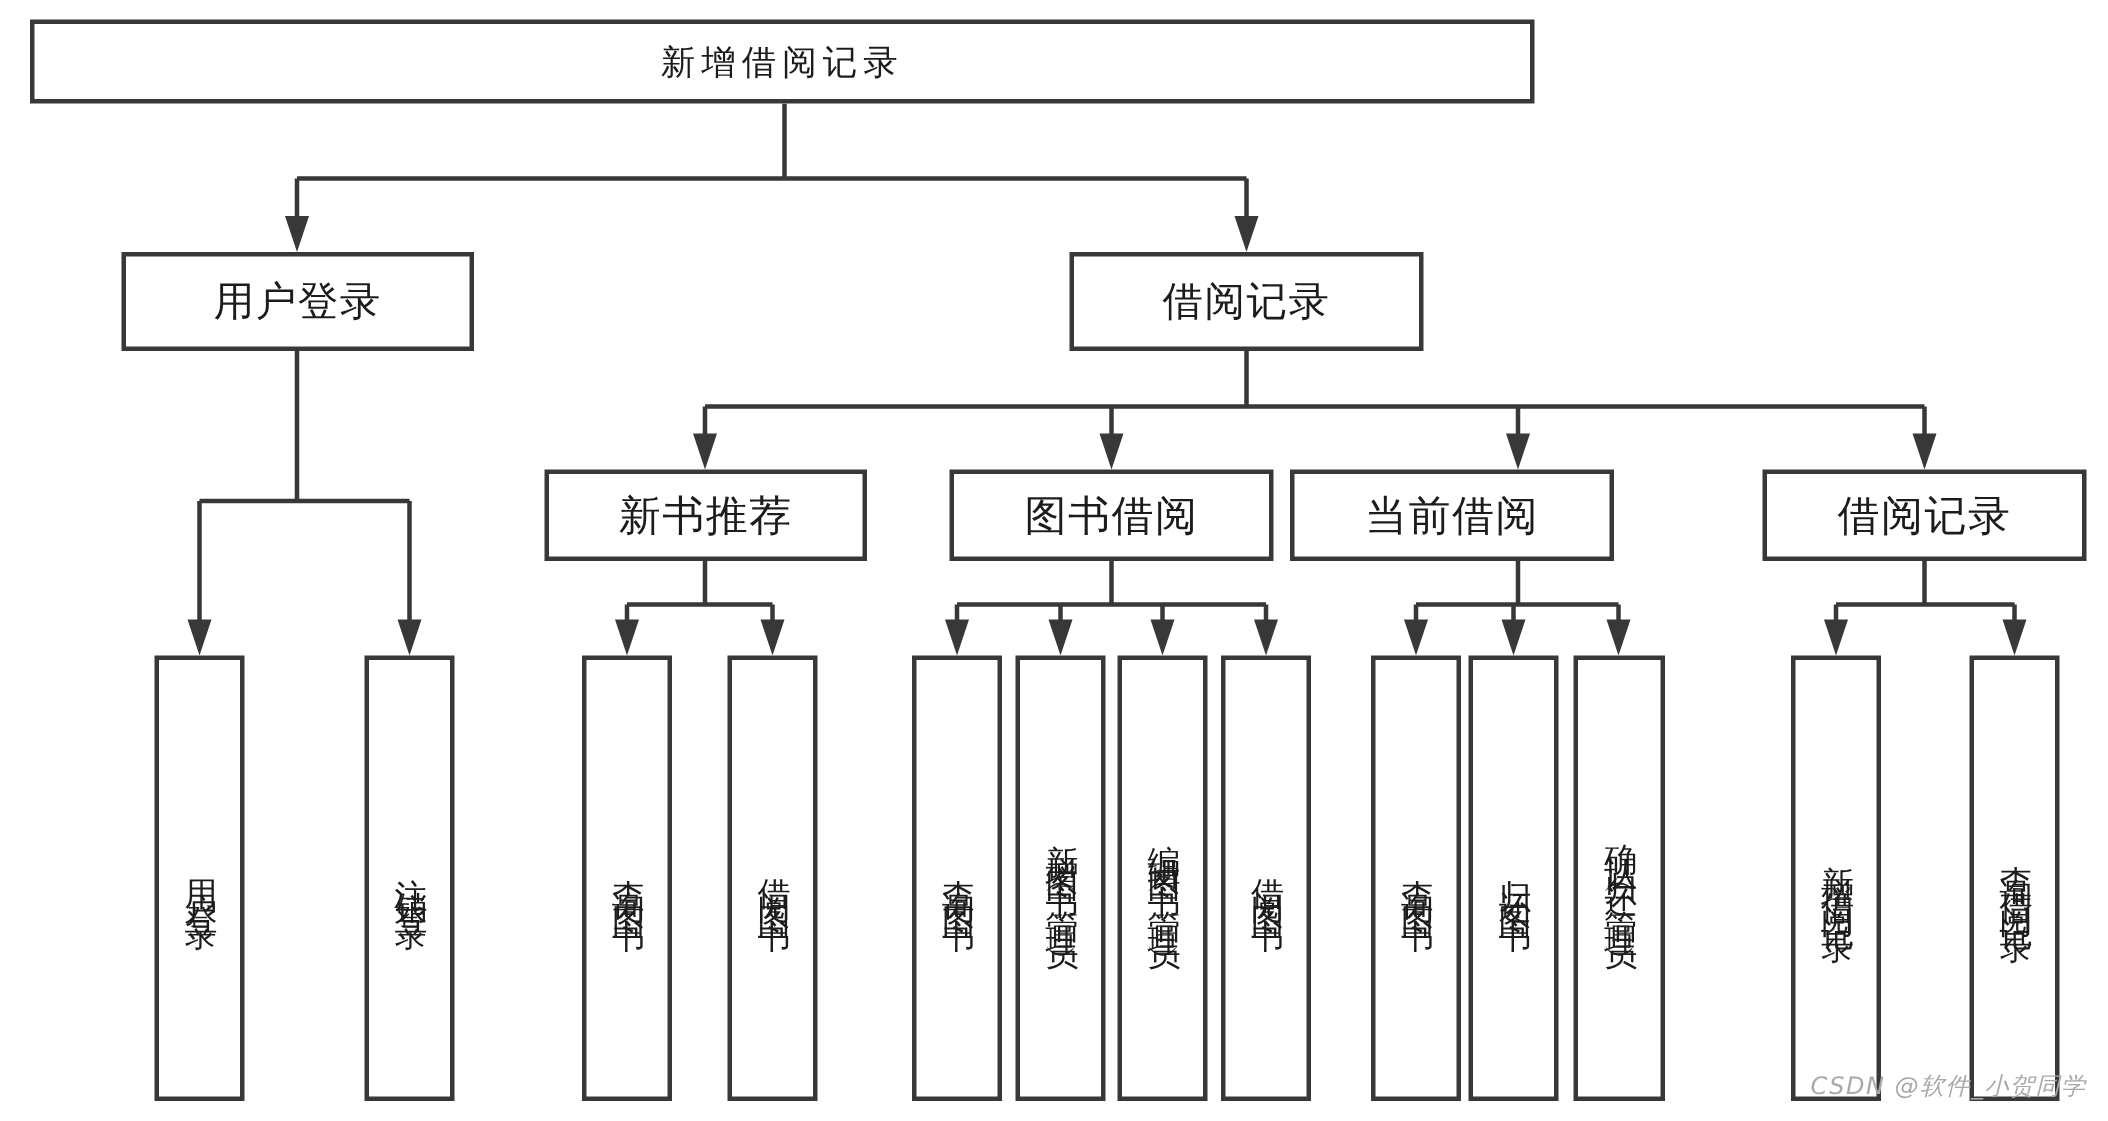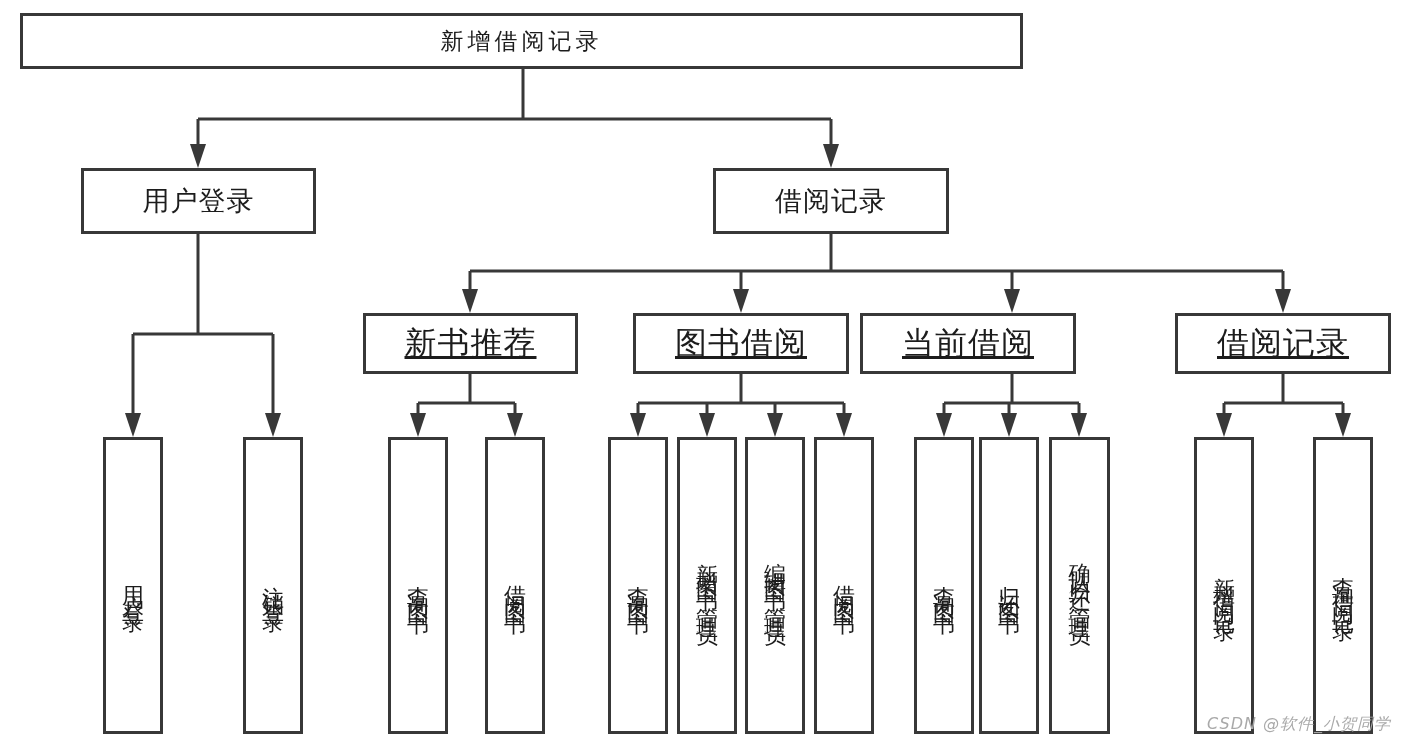"新书推荐" .lvl3 { font-size: 32px -> 28px; text-decoration: underline -> none }
